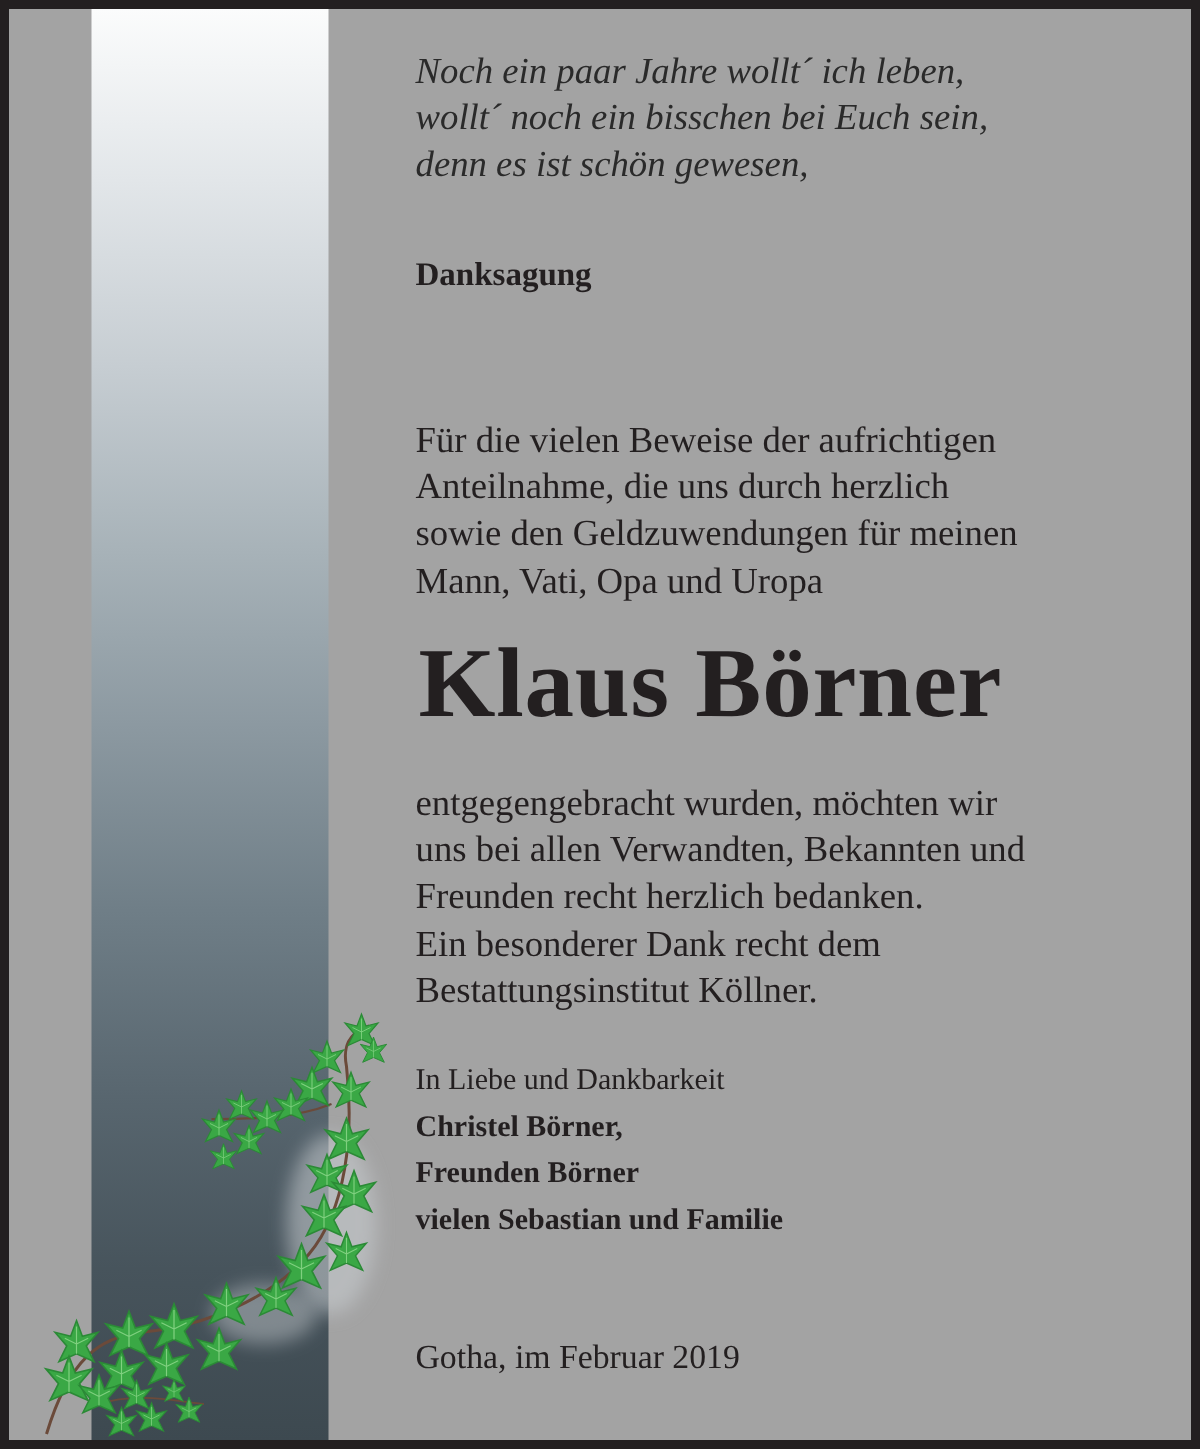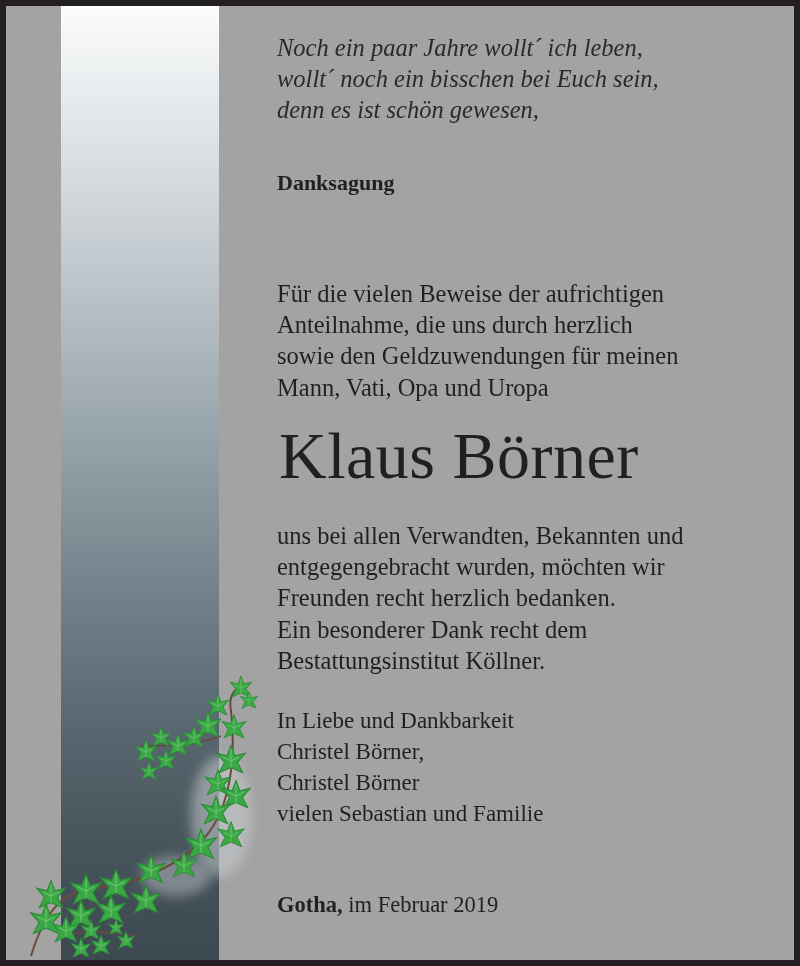"Klaus Börner" .name { font-weight: normal -> bold }
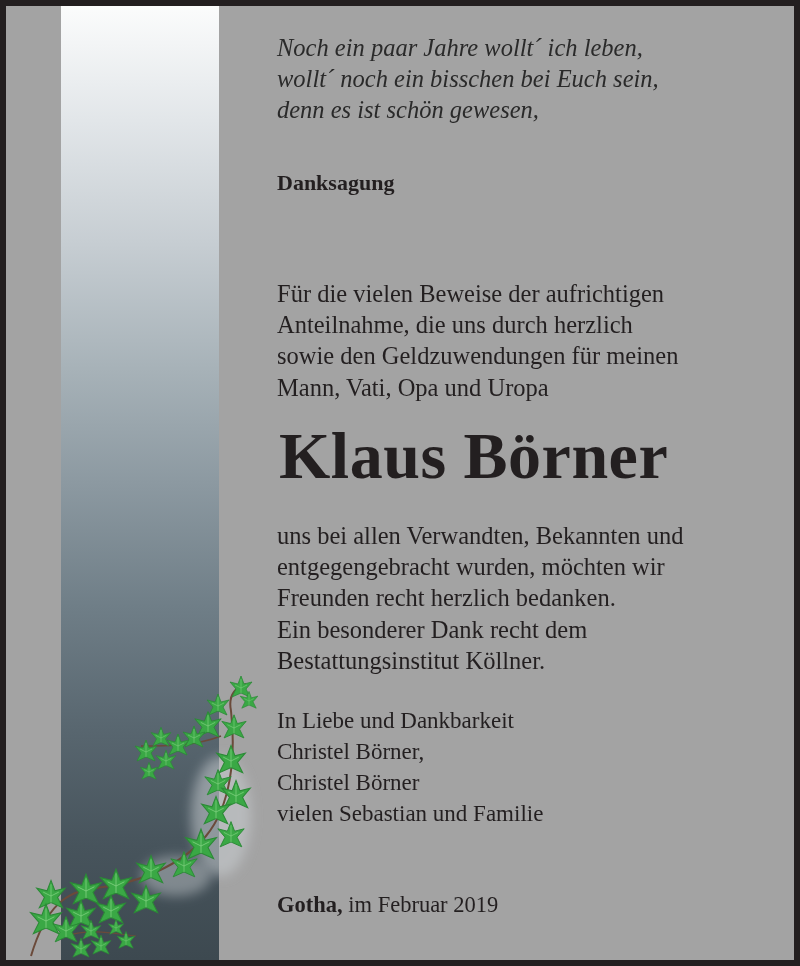"uns bei allen Verwandten, Bekannten" div { order: before "entgegengebracht wurden, möchten wir" -> after "entgegengebracht wurden, möchten wir" }
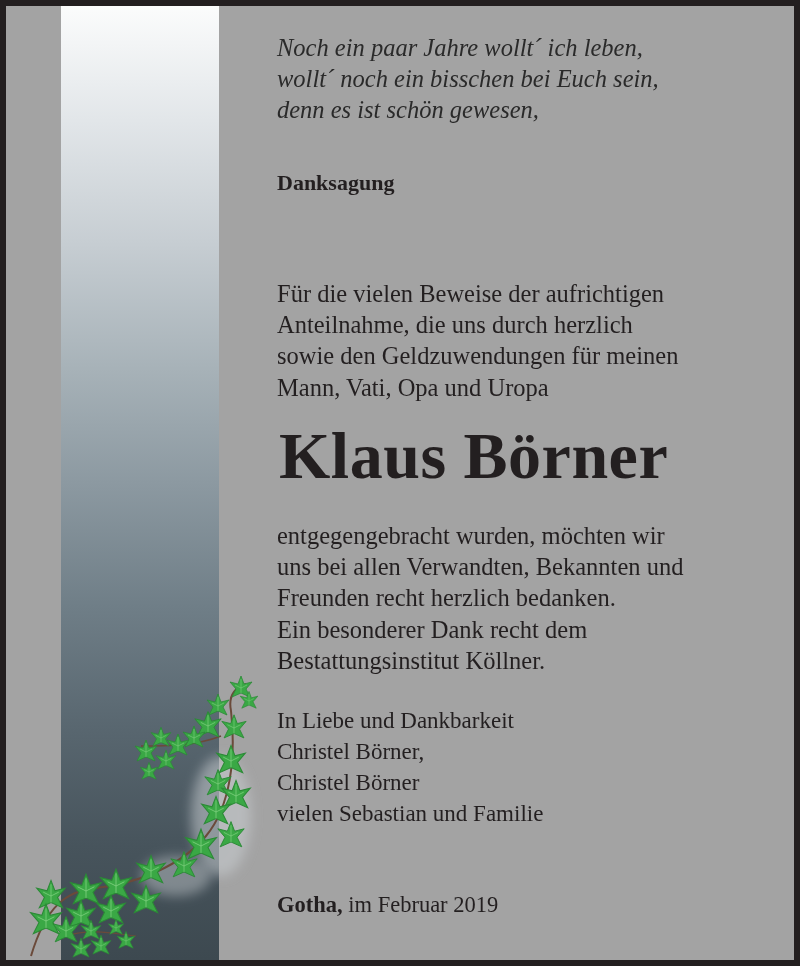"In Liebe und Dankbarkeit" .signoff { font-size: 23px -> 20px }
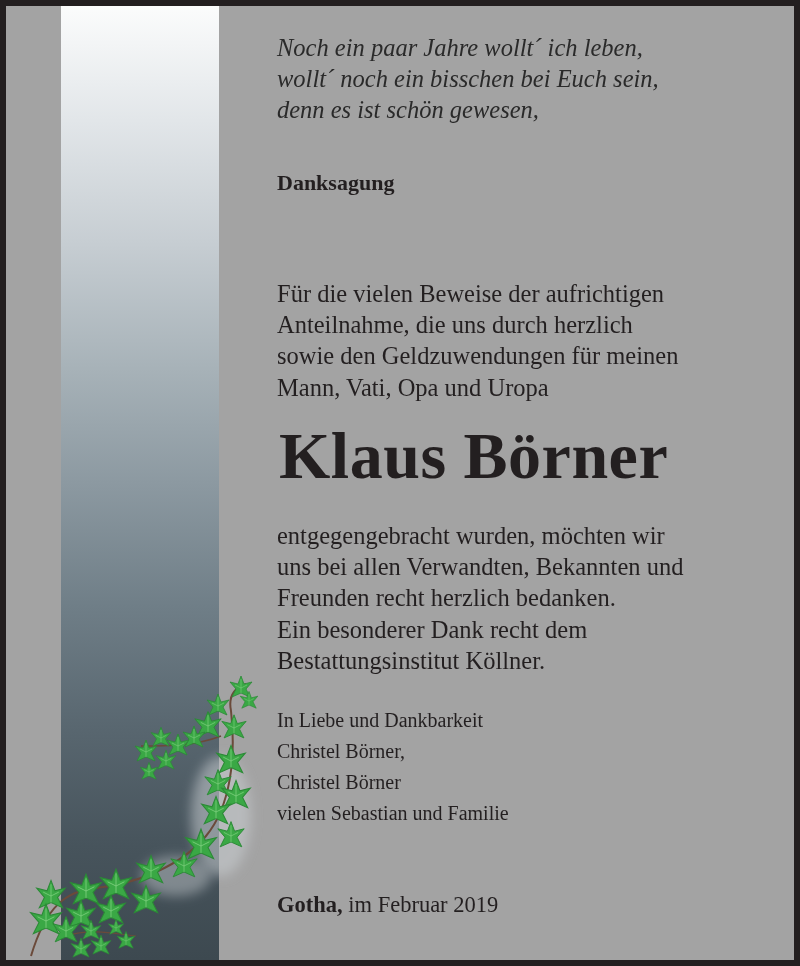"Christel Börner," .signoff .b { font-weight: normal -> bold }
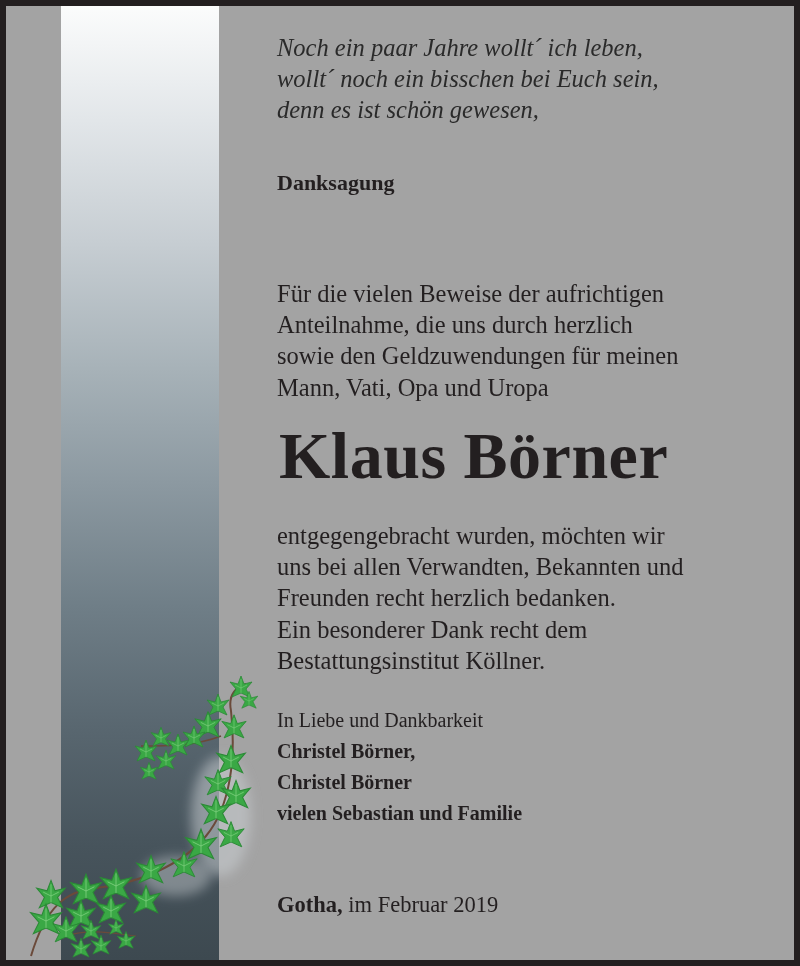"Christel Börner" div.b { text: Christel -> Freunden }
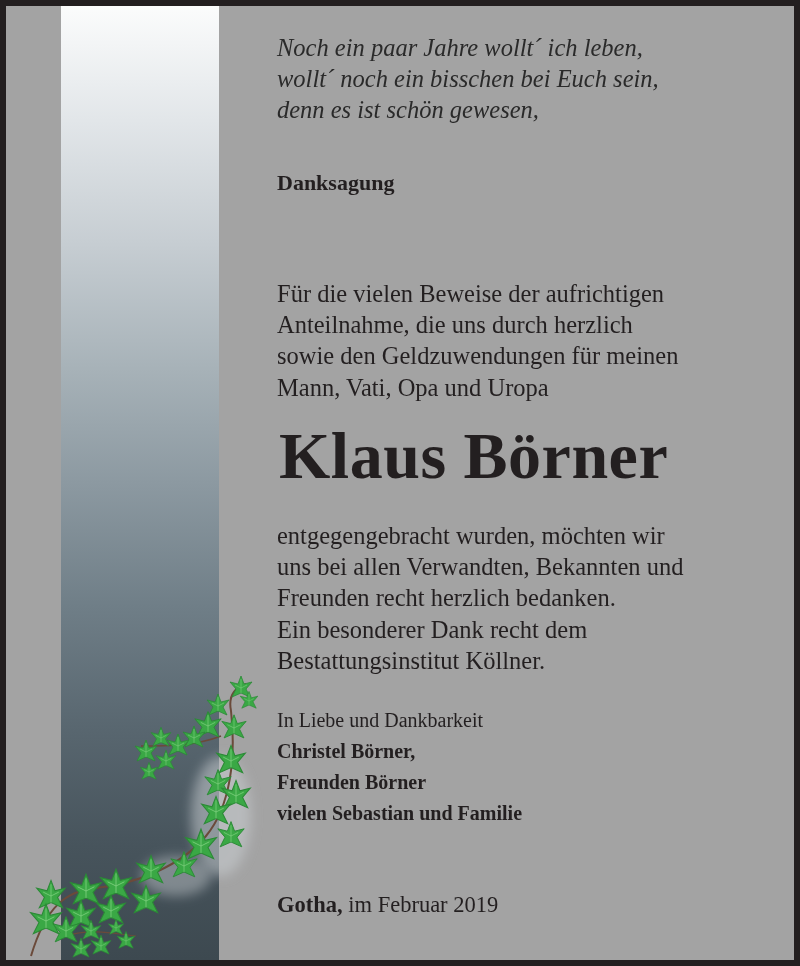"Gotha," .closing b { font-weight: bold -> normal }
